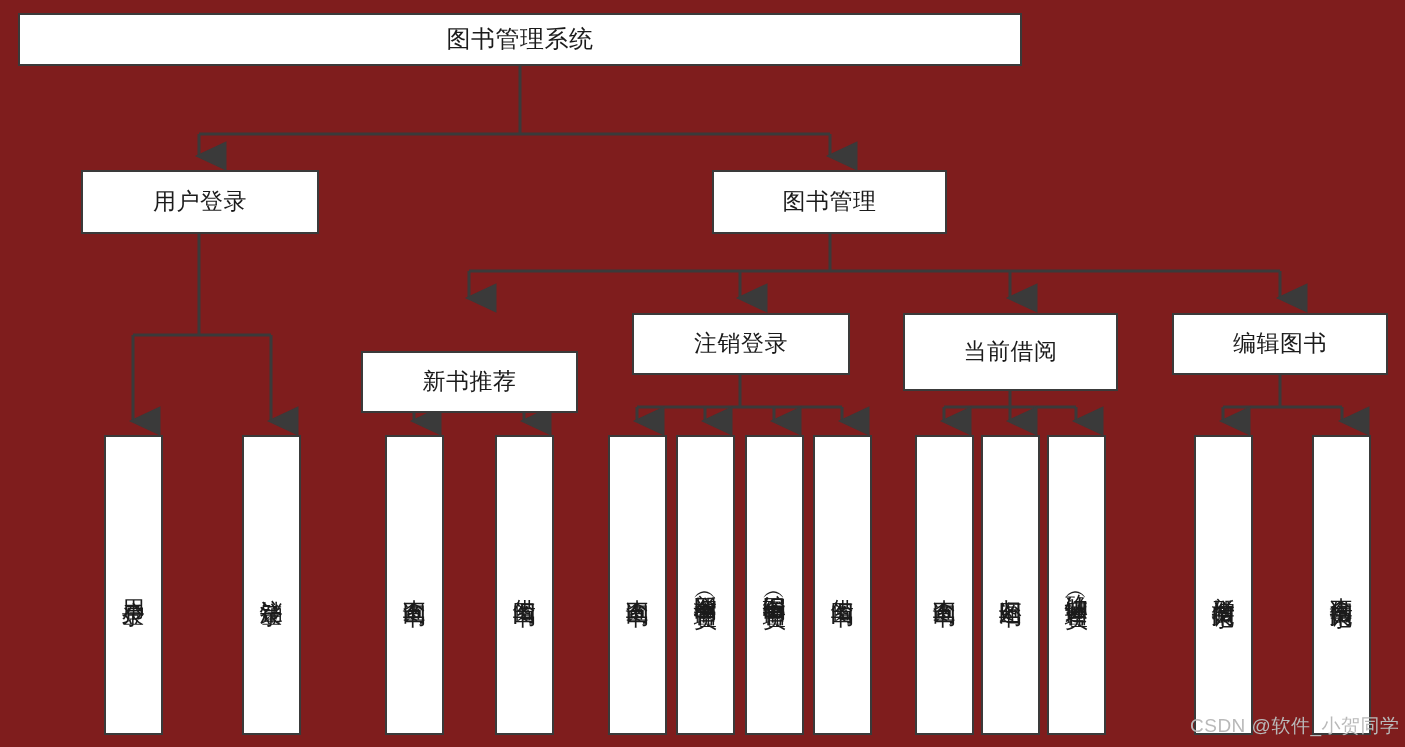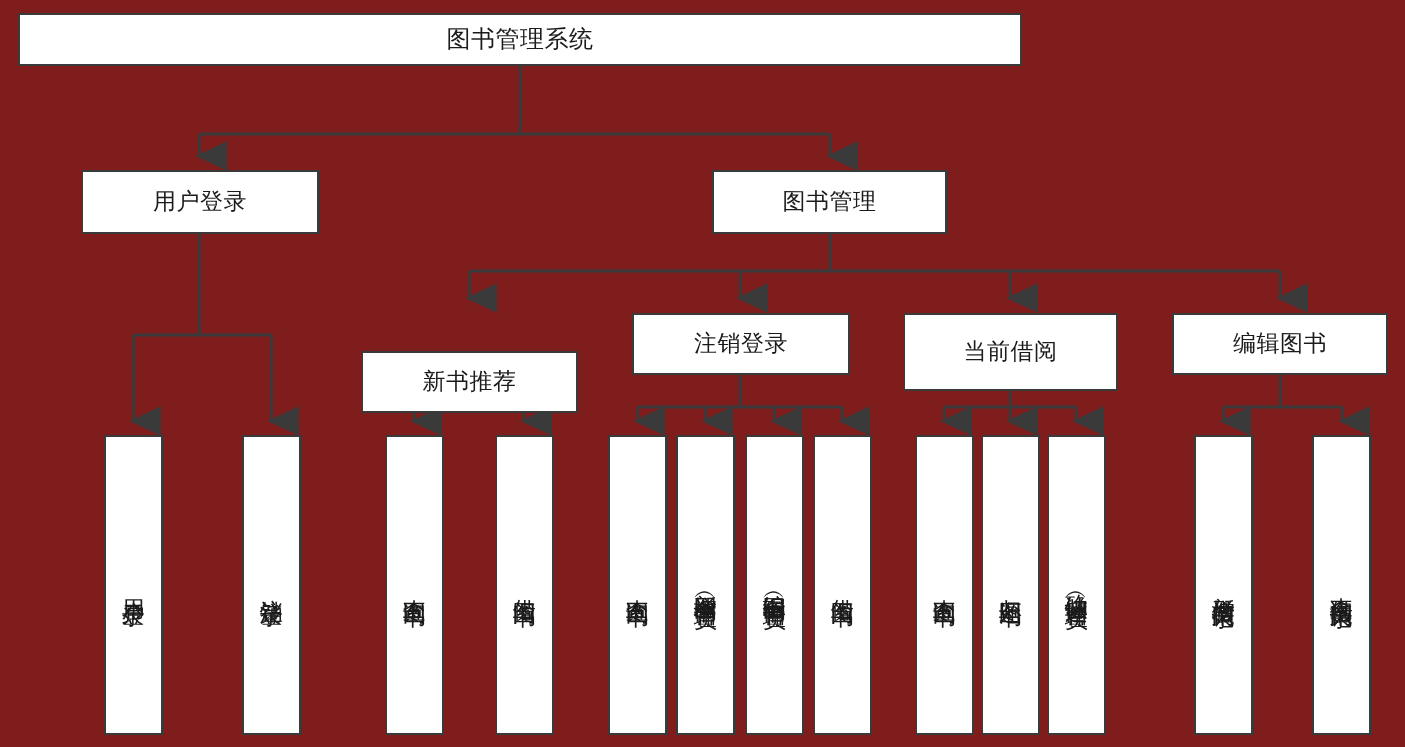"CSDN @软件_小贺同学" div.watermark { html: none -> <div>CSDN @软件_小贺同学</div> }
